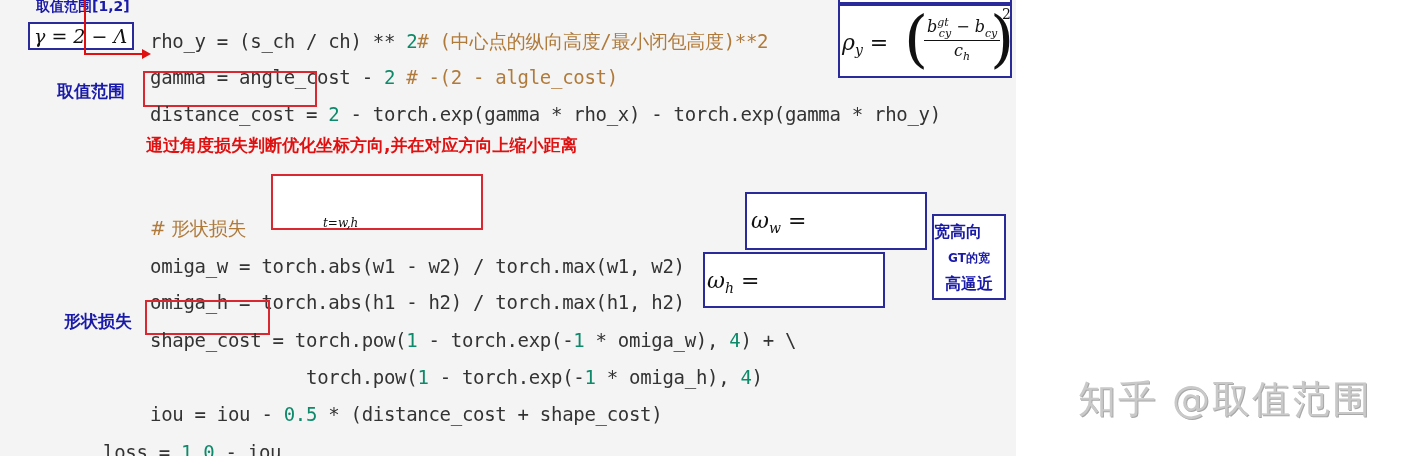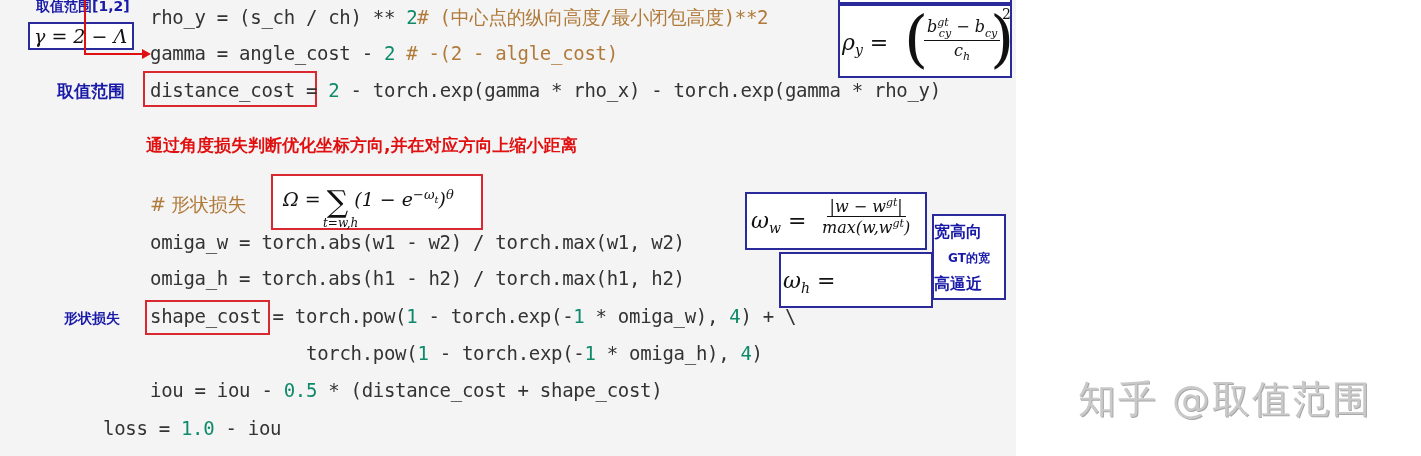"rho_y = (s_ch / ch)" .line { margin-top: none -> 24px }
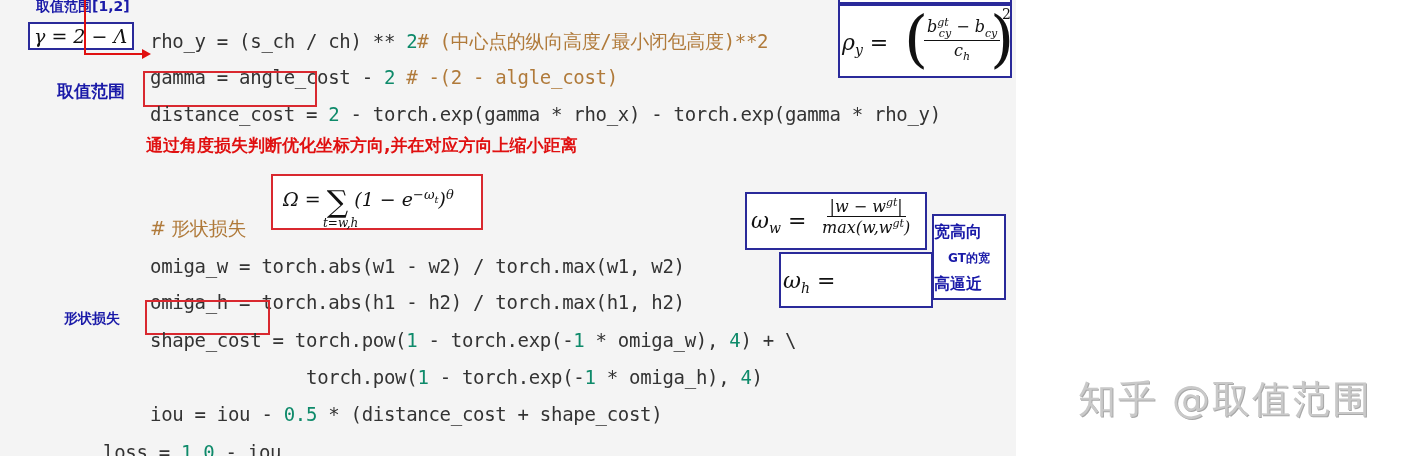"Ω = ∑ (1 −" div.math { html: <div> <span>Ω = </span><span>∑</span> <span>(1 − e</span><sup><span>−ω</span><sub>t</sub></sup><span>)</span><sup>θ</sup> </div> -> none }
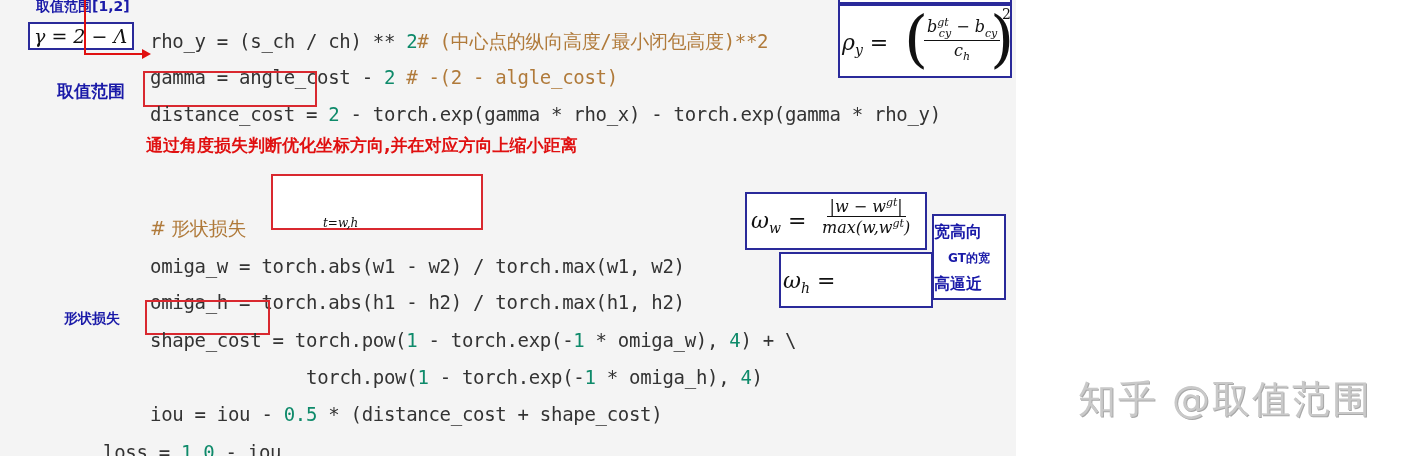"|w − wgt|" div.frac { html: <div> <span><span>|w − w</span><sup>gt</sup><span>|</span></span> <span><span>max(w,w</span><sup>gt</sup><span>)</span></span> </div> -> none }
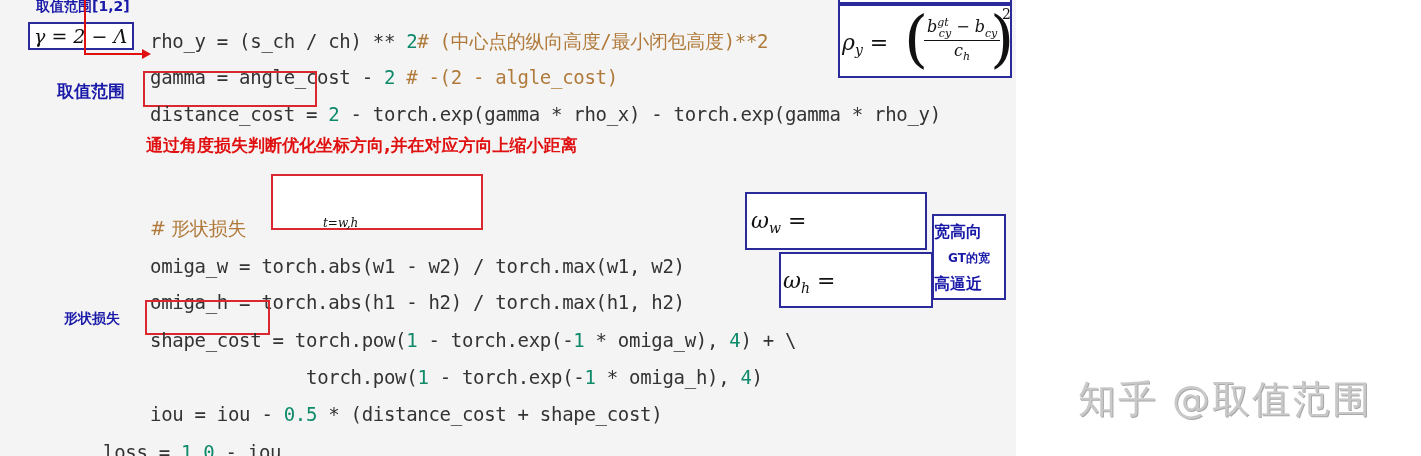"ωh =" div.bluebox { left: 779px -> 703px; width: 154px -> 182px }
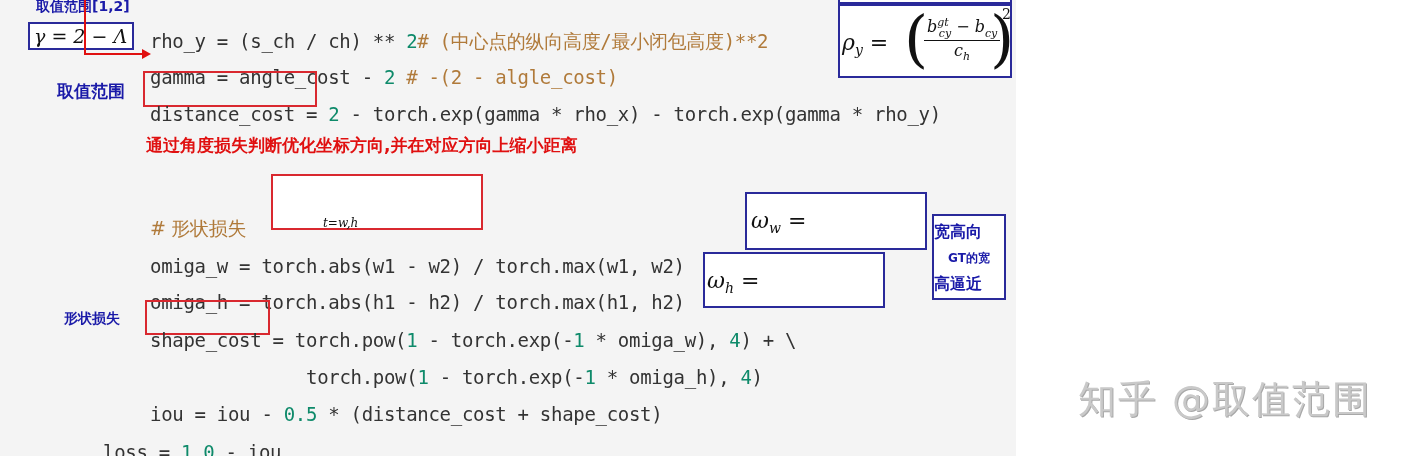"高逼近" div.cjk-note { text-align: left -> center }
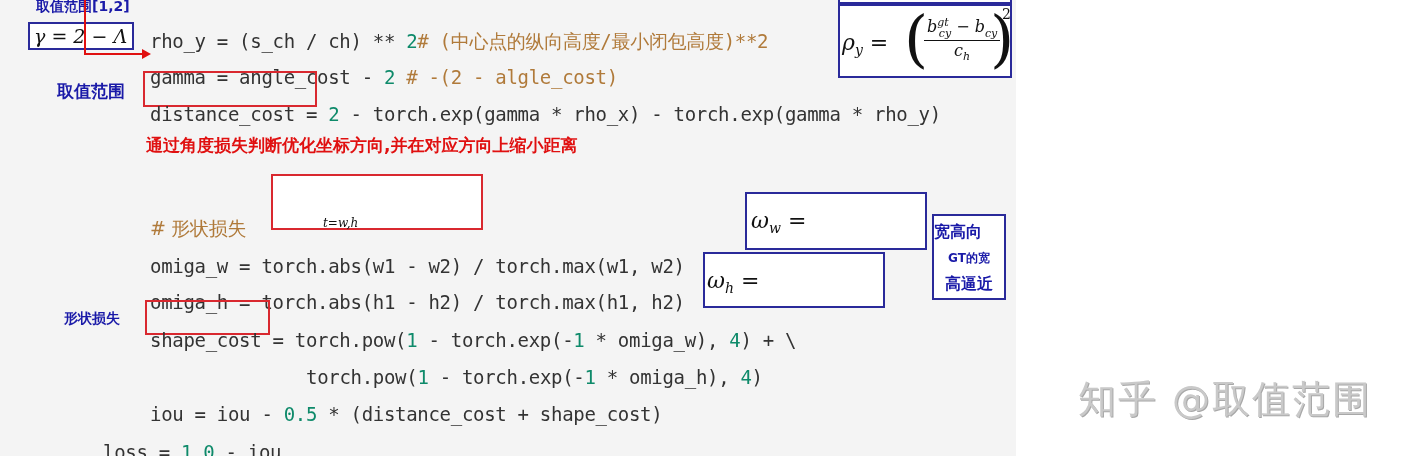"形状损失" div.cjk-note { font-size: 14px -> 17px }
